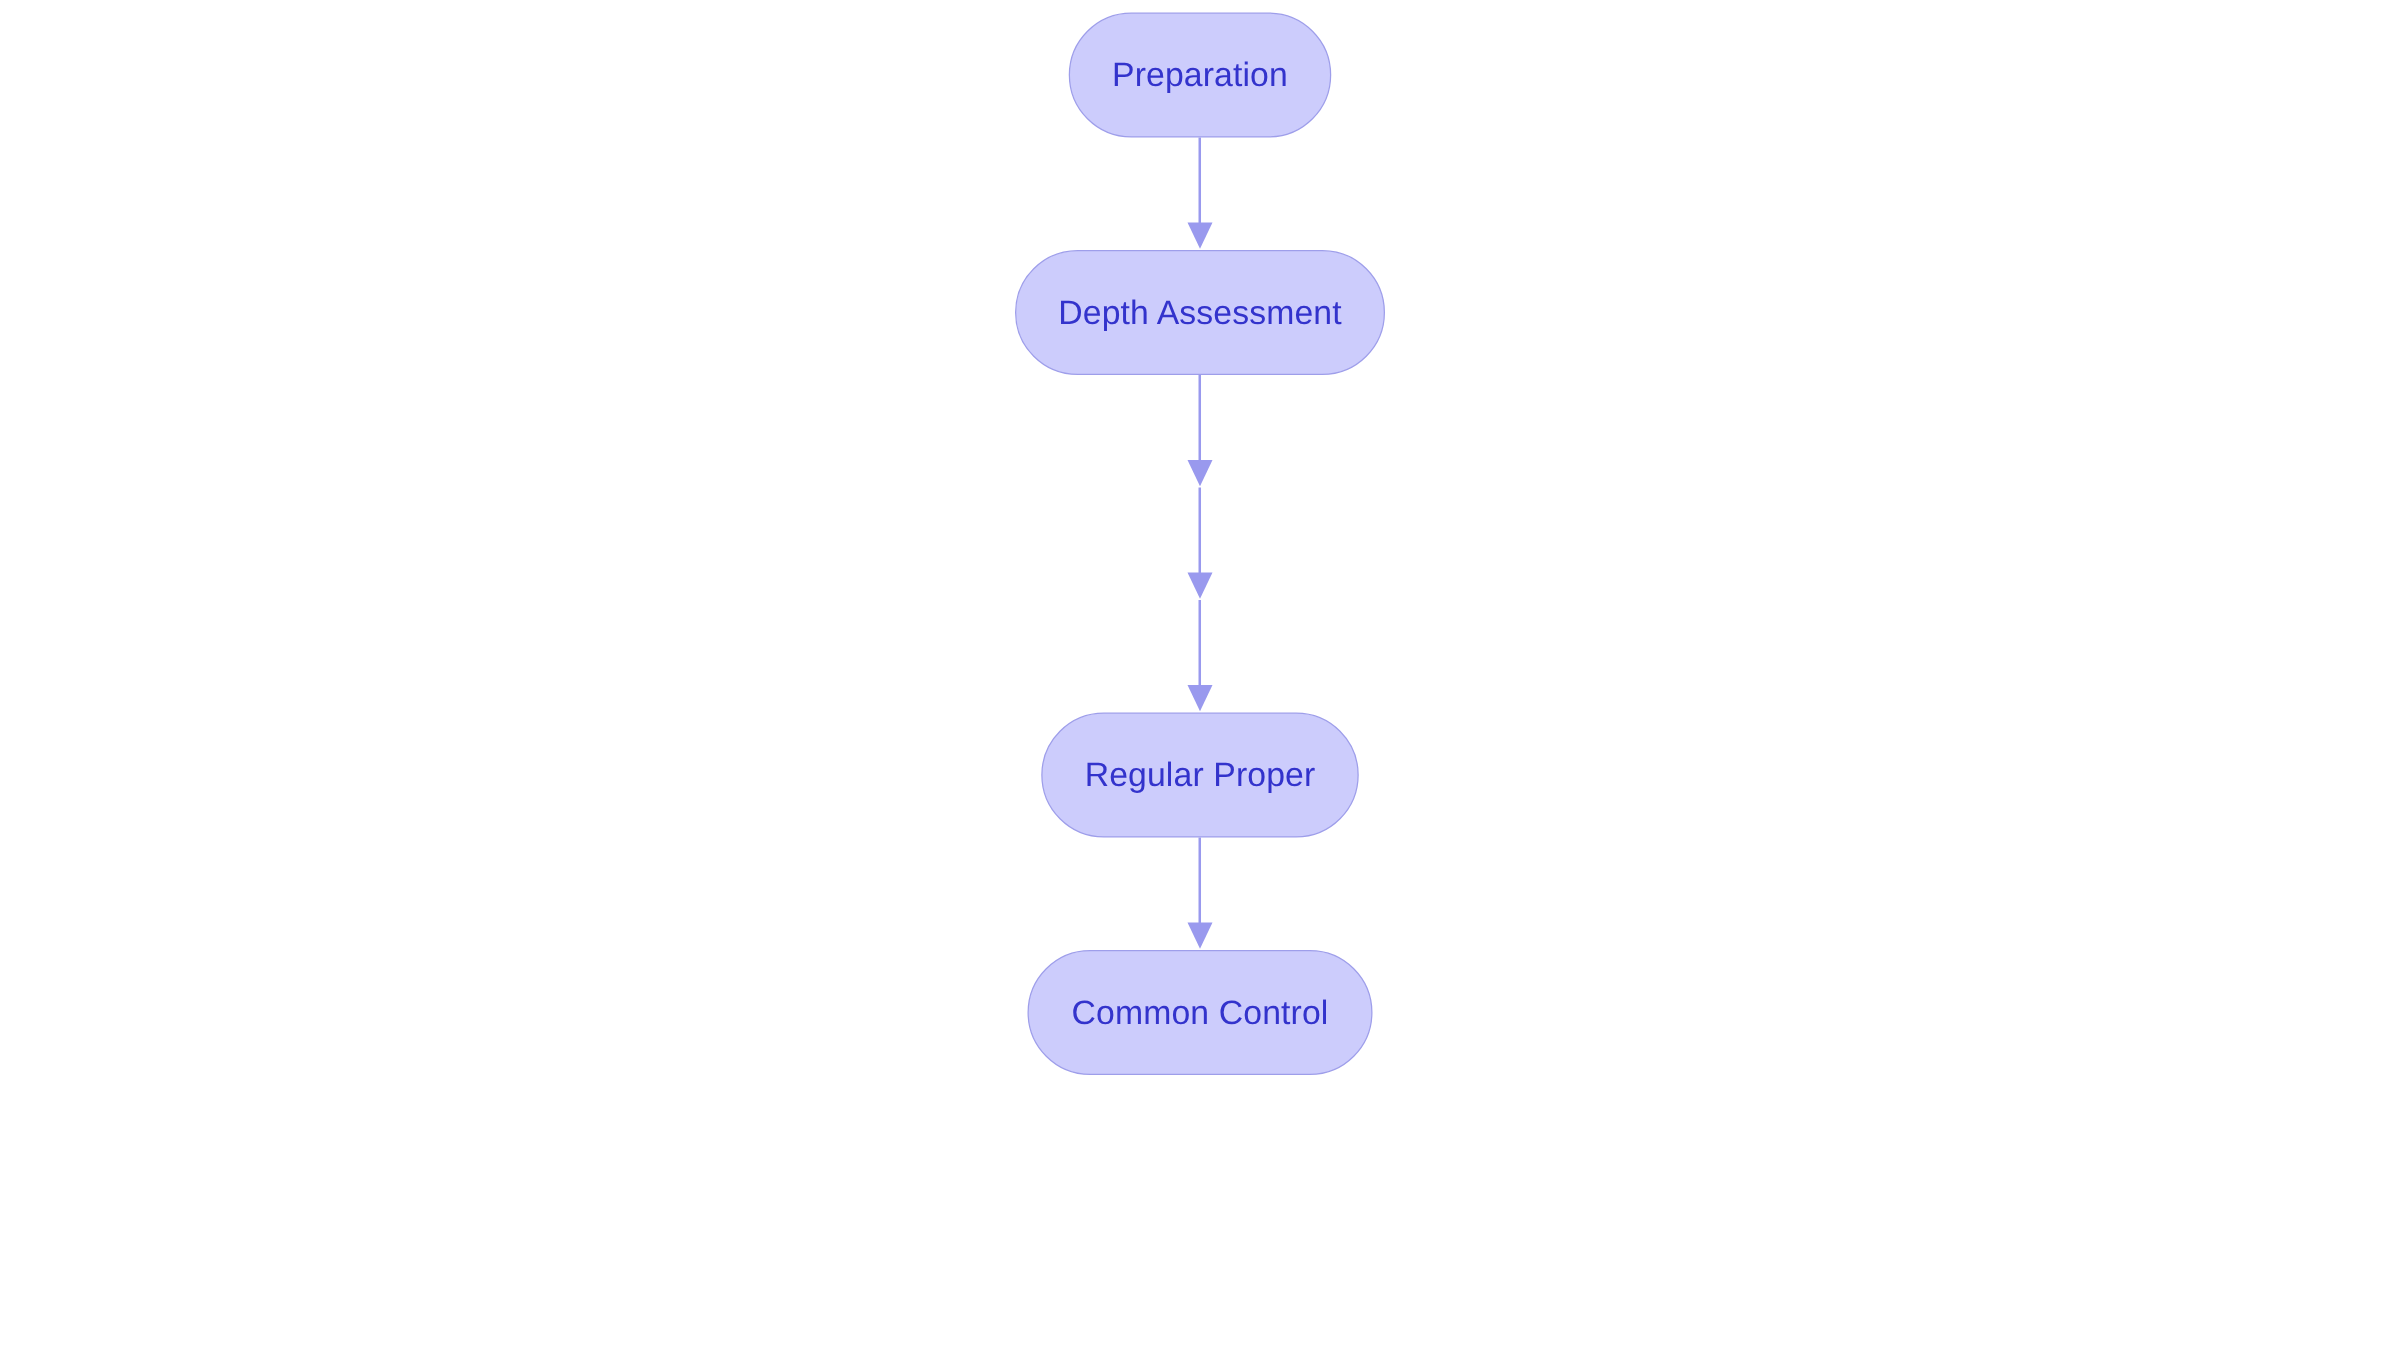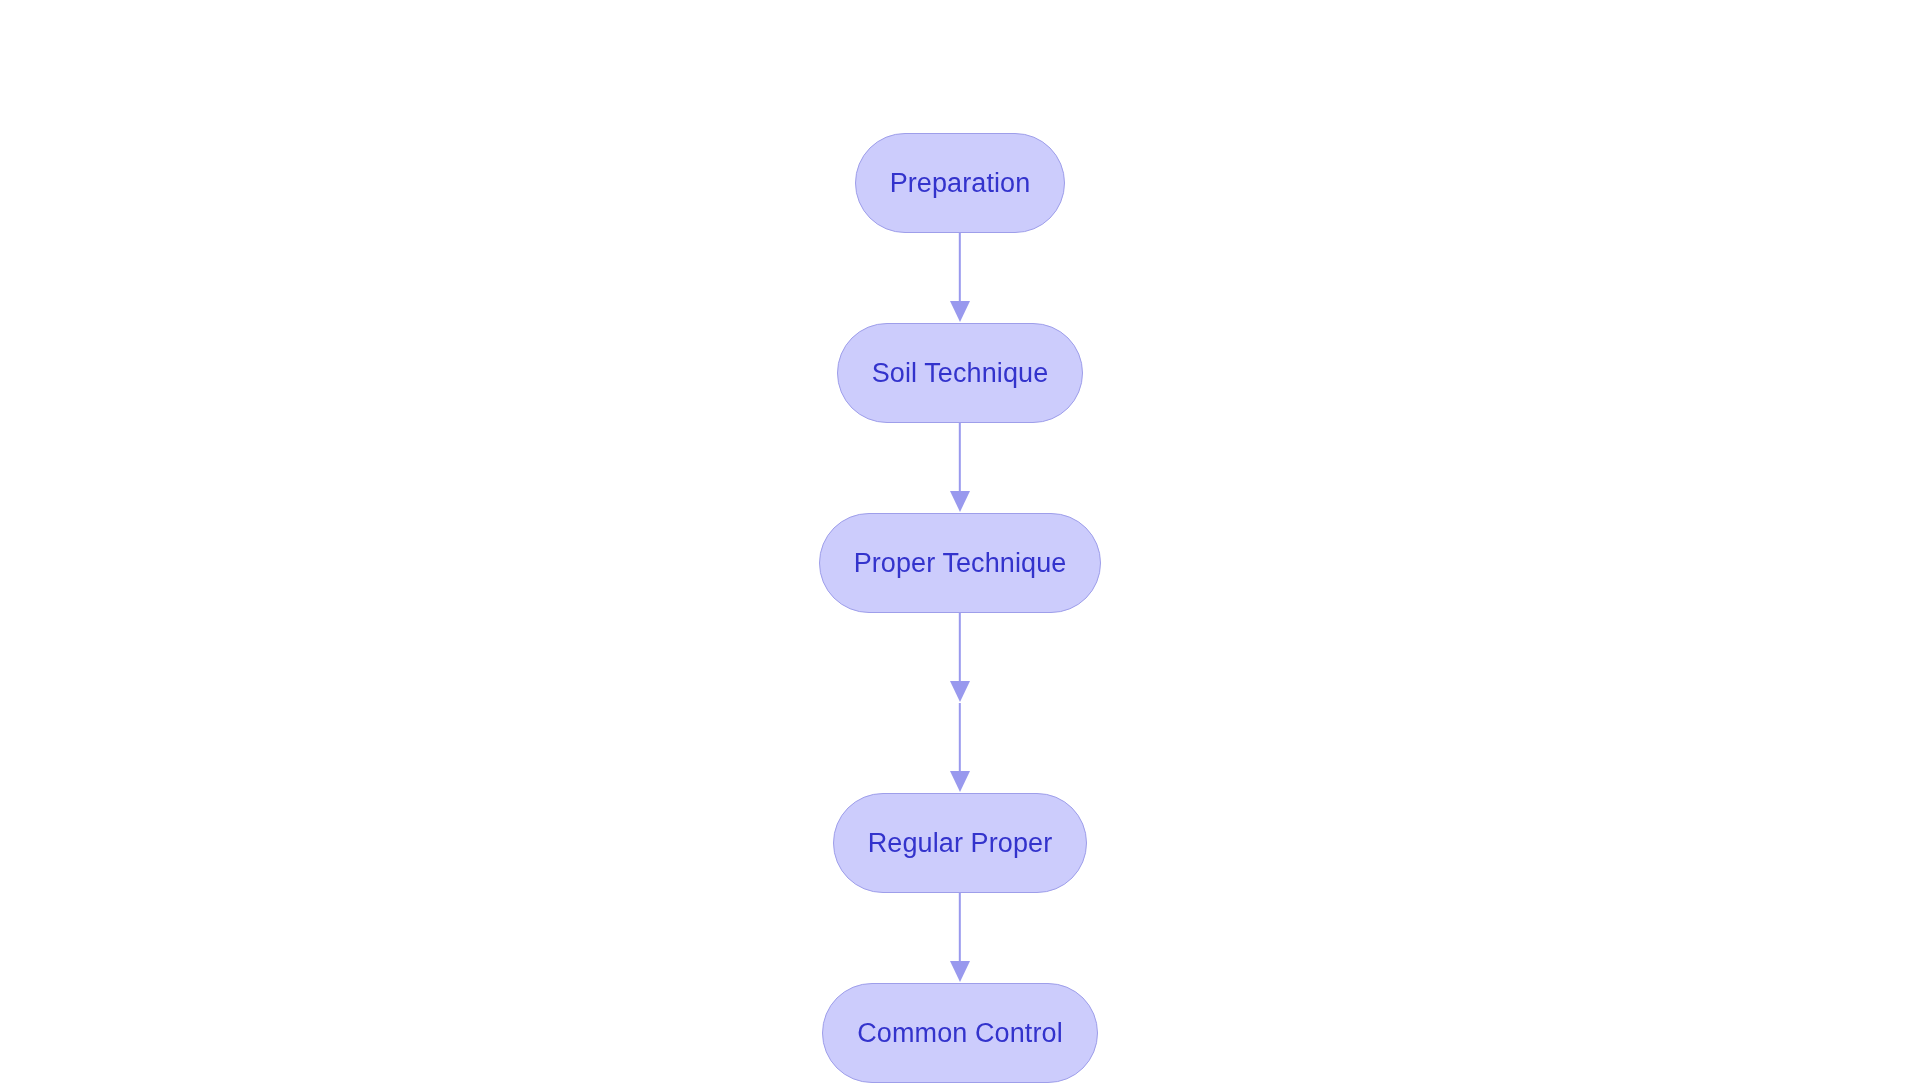"Preparation" .flow-chain { justify-content: flex-end -> flex-start }
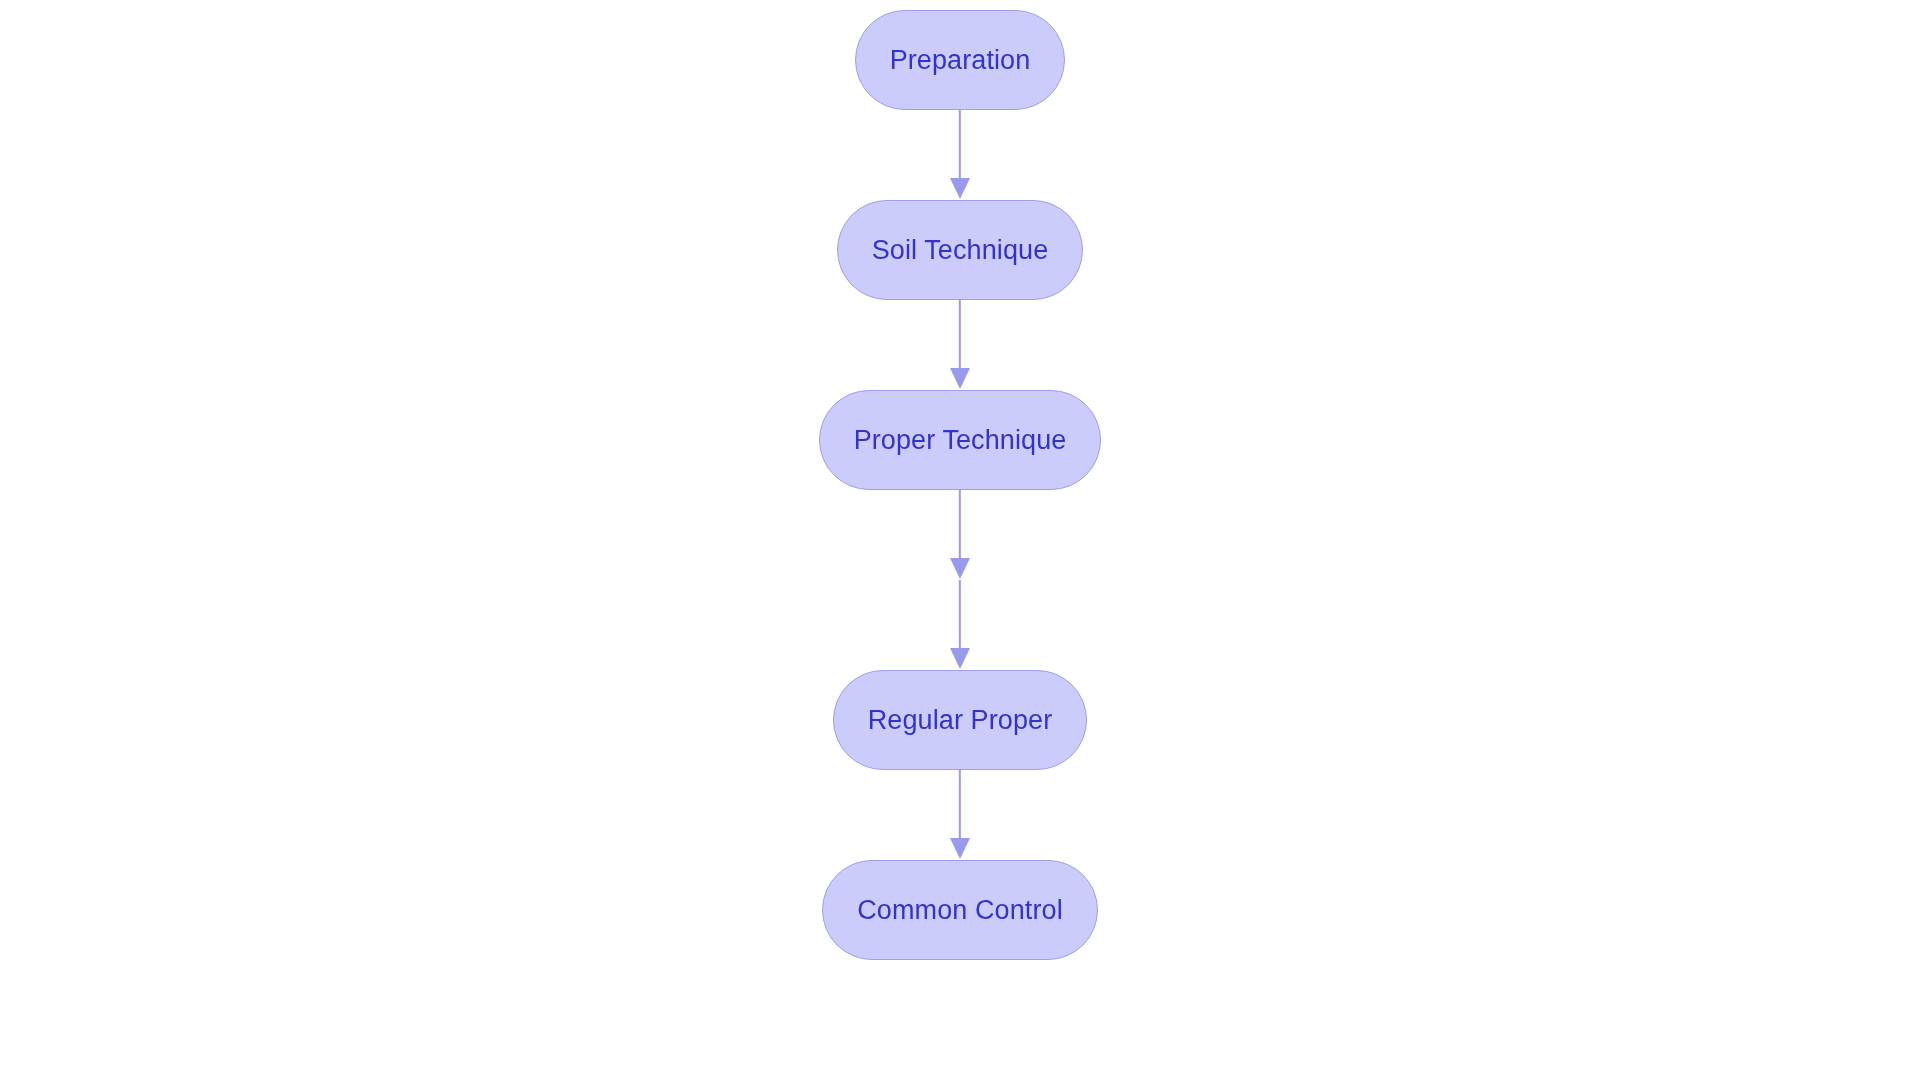"Soil Technique" span { text: Soil Technique -> Depth Assessment }
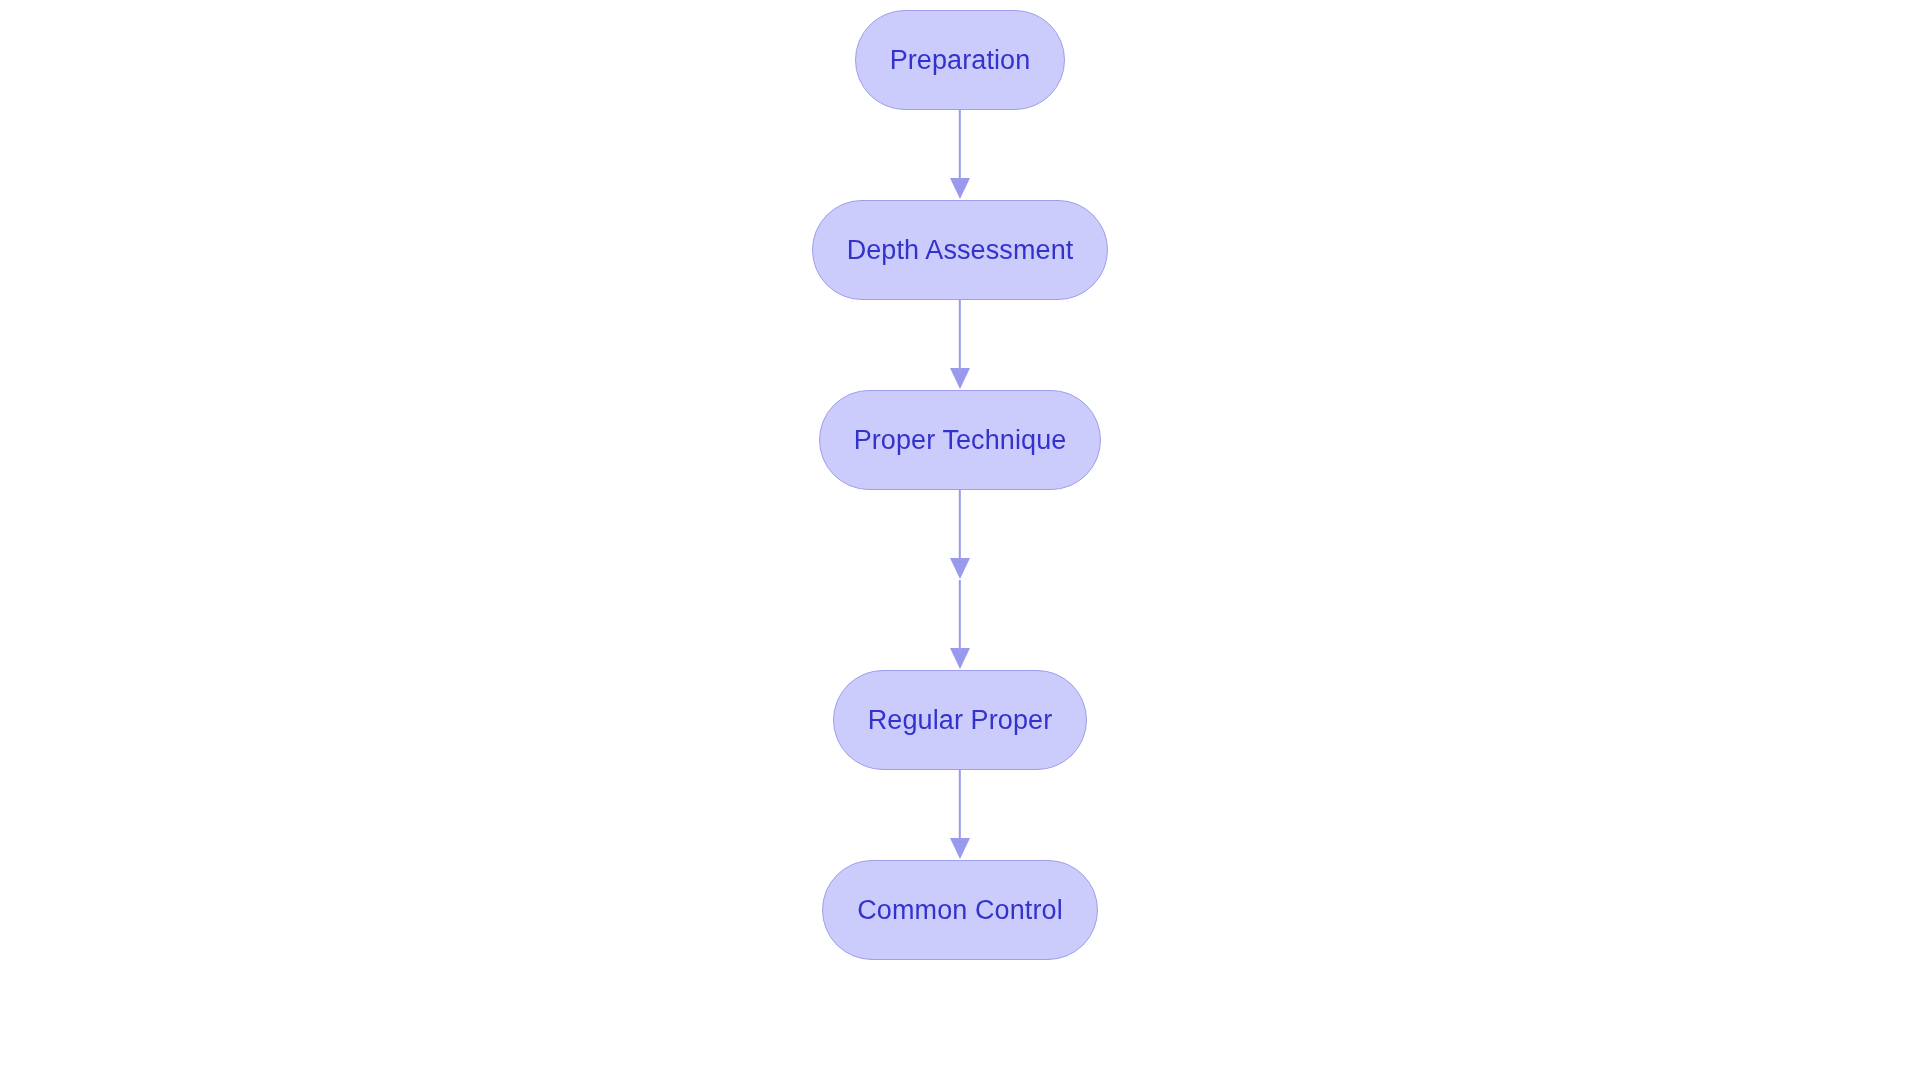"Proper Technique" div.node-row { html: <div> <div> <span>Proper Technique</span> </div> </div> -> none }
